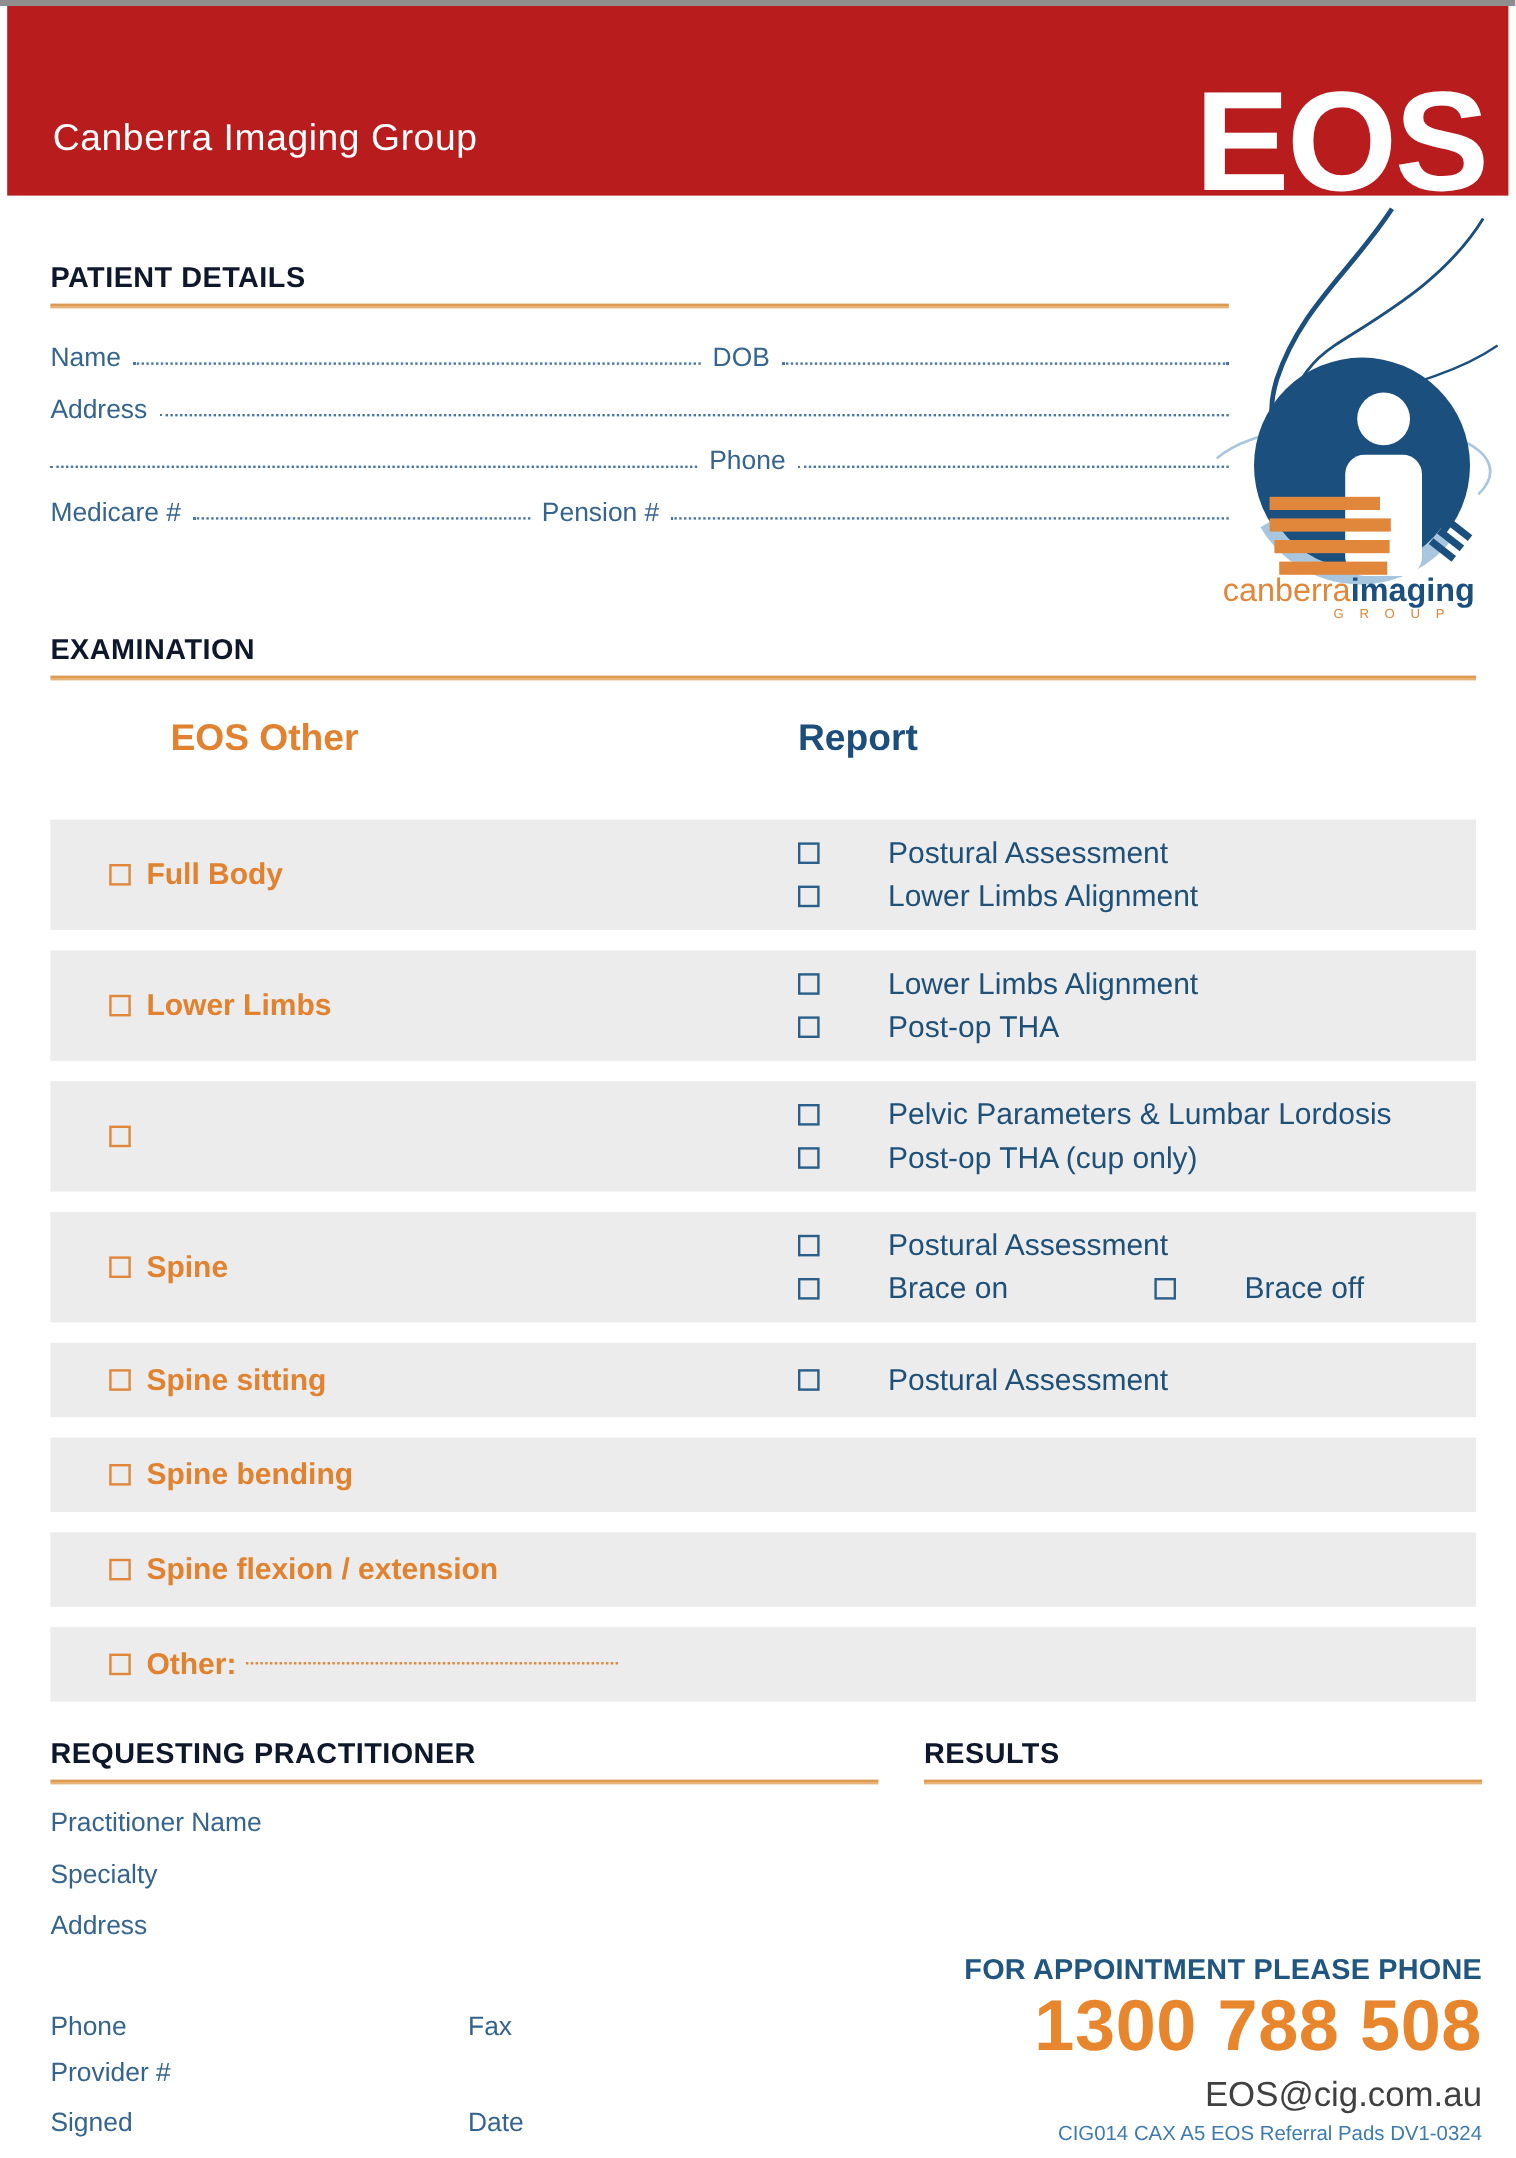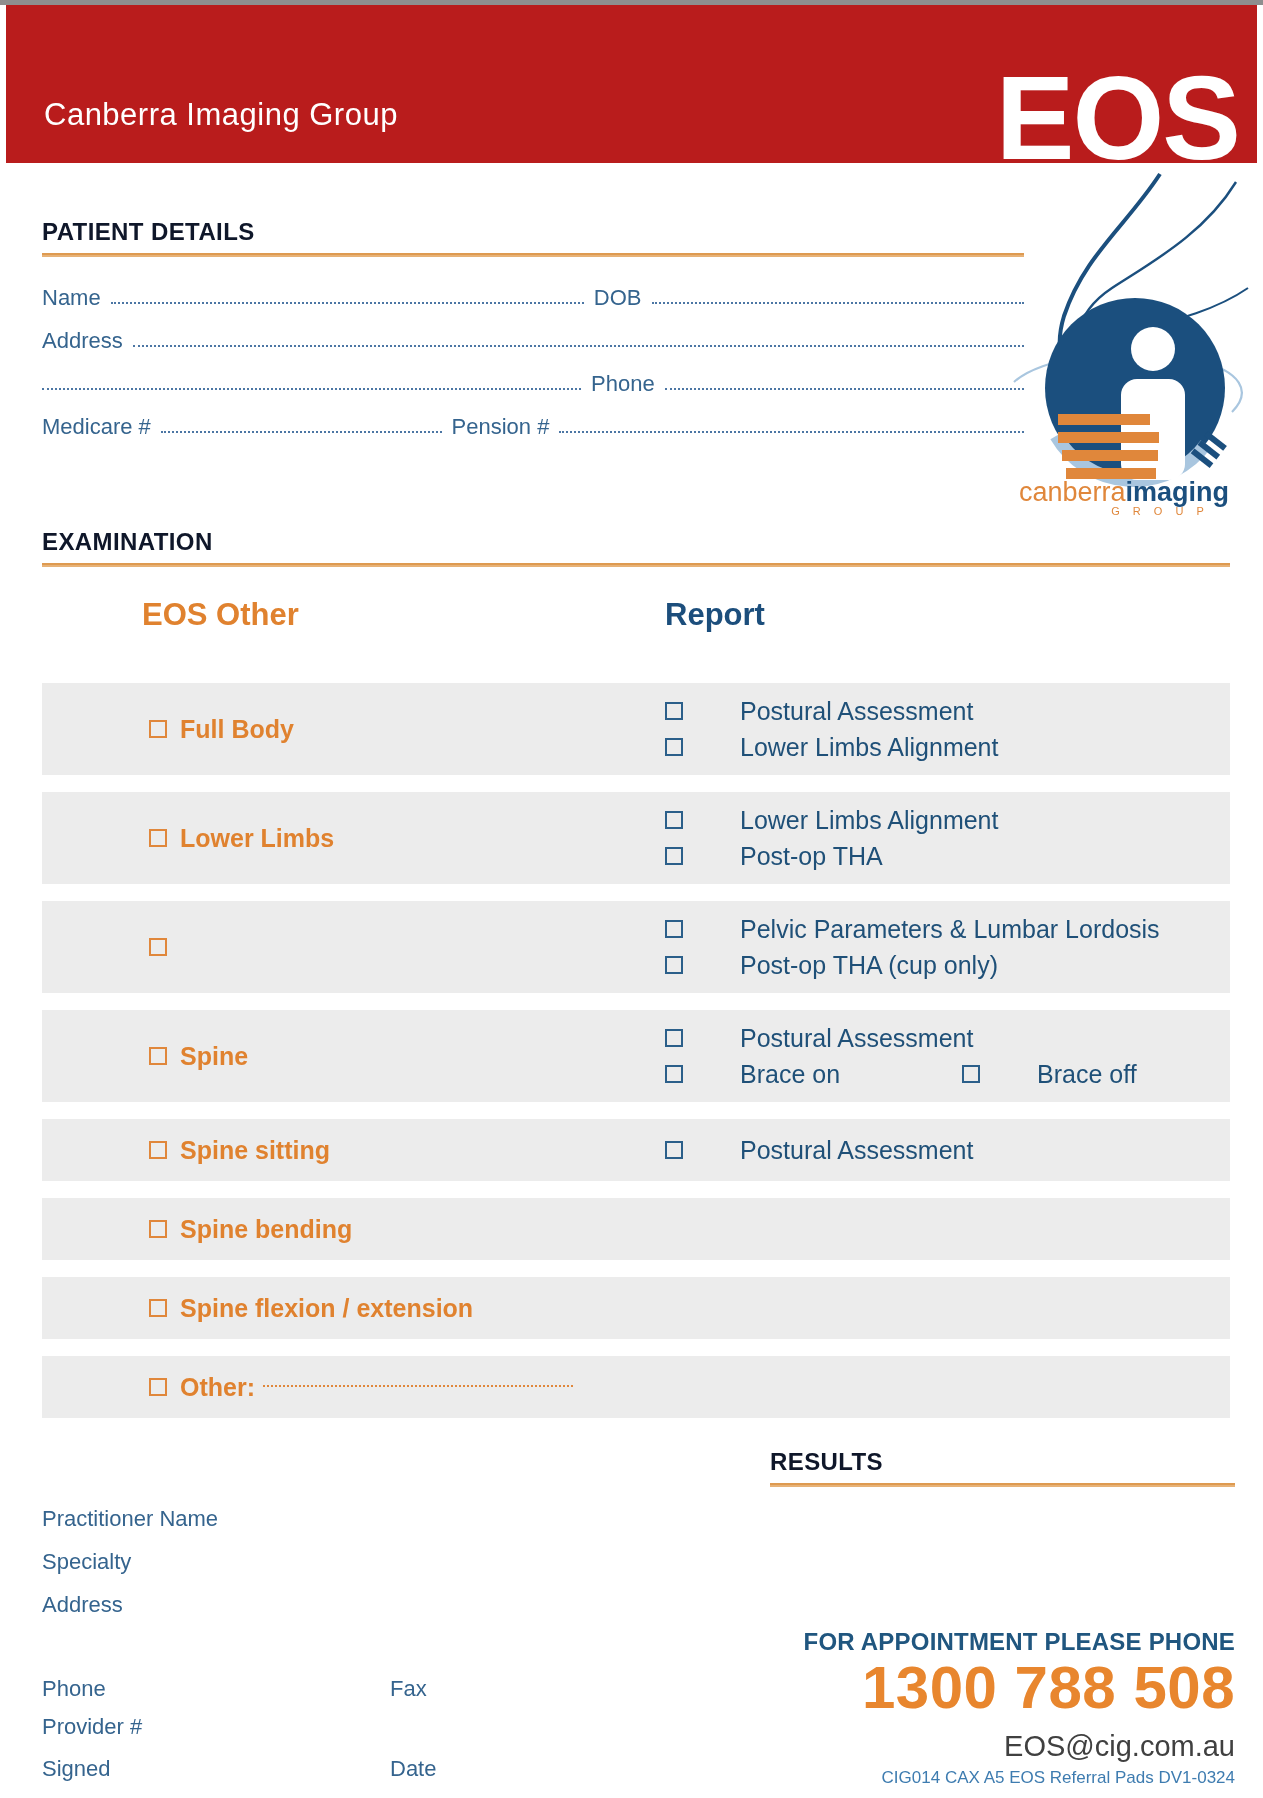"Full Body" .scan-cell { padding-left: 107px -> 49px }
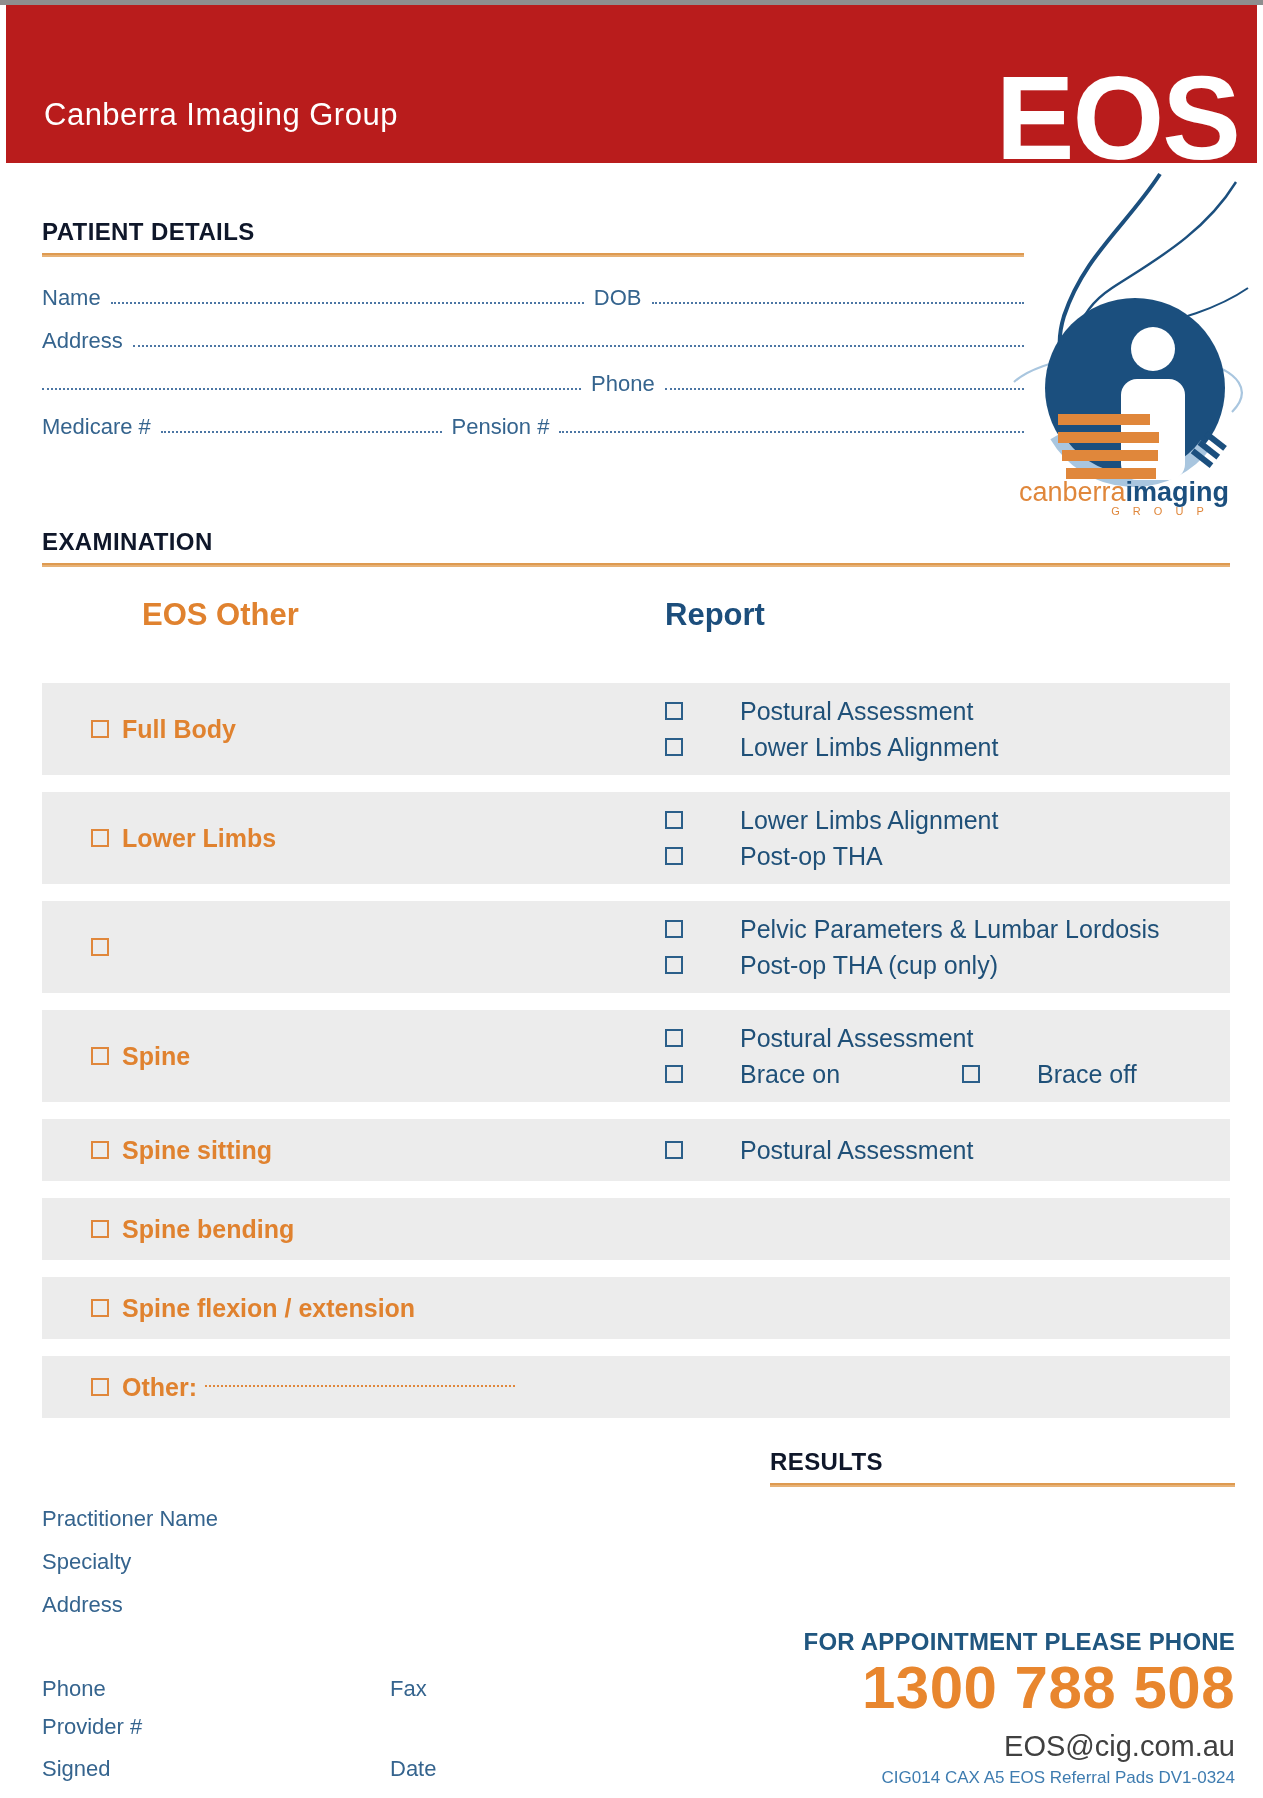"REQUESTING PRACTITIONER" div.rp-head { html: none -> <div> <div>REQUESTING PRACTITIONER</div> <div></div> </div> }
